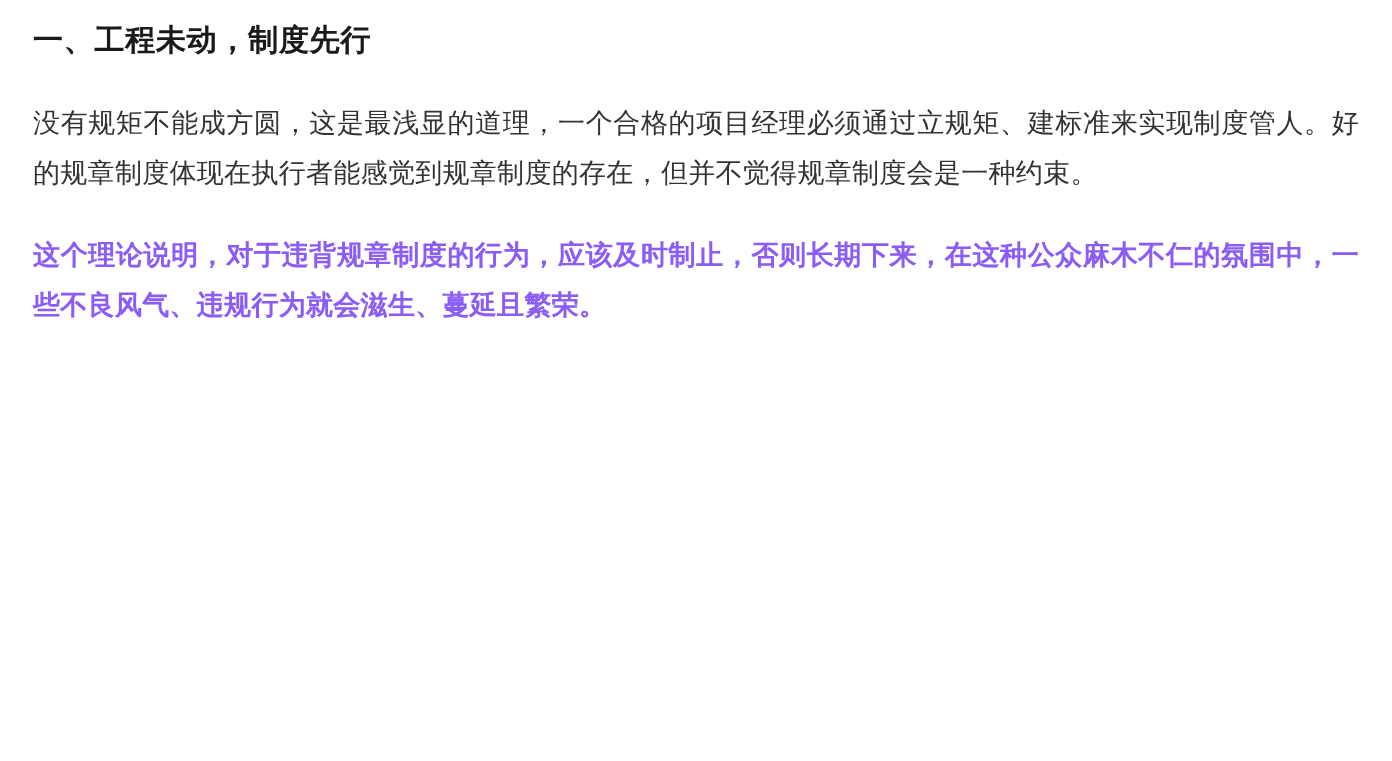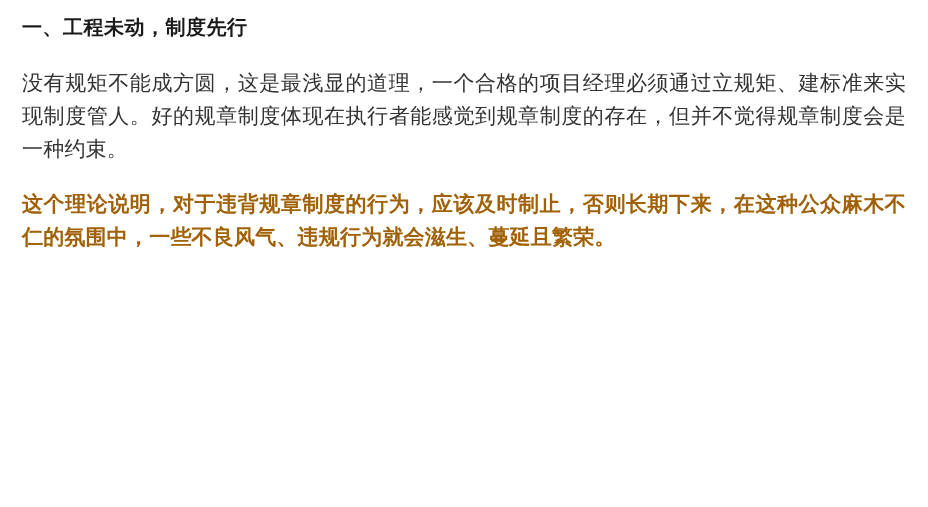"没有规矩不能成方圆，这是最浅显的道理，一个合格的项目经理必须通过立规矩、建标准来" .para { font-size: 21px -> 18px }
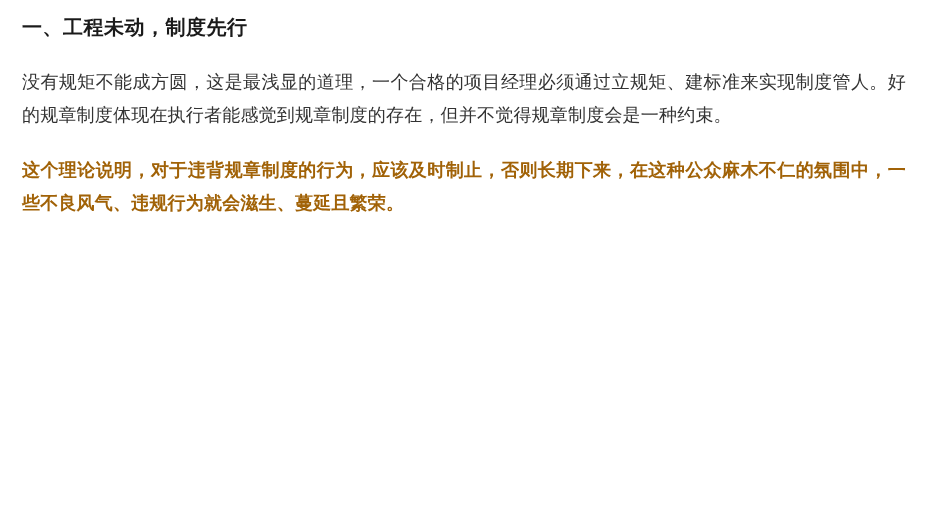"这个理论说明，对于违背规章制度的行为，应该及时制止，否则长期下来，在这种公众麻木" .para.bold { color: #a16207 -> #8b5cf6 }
